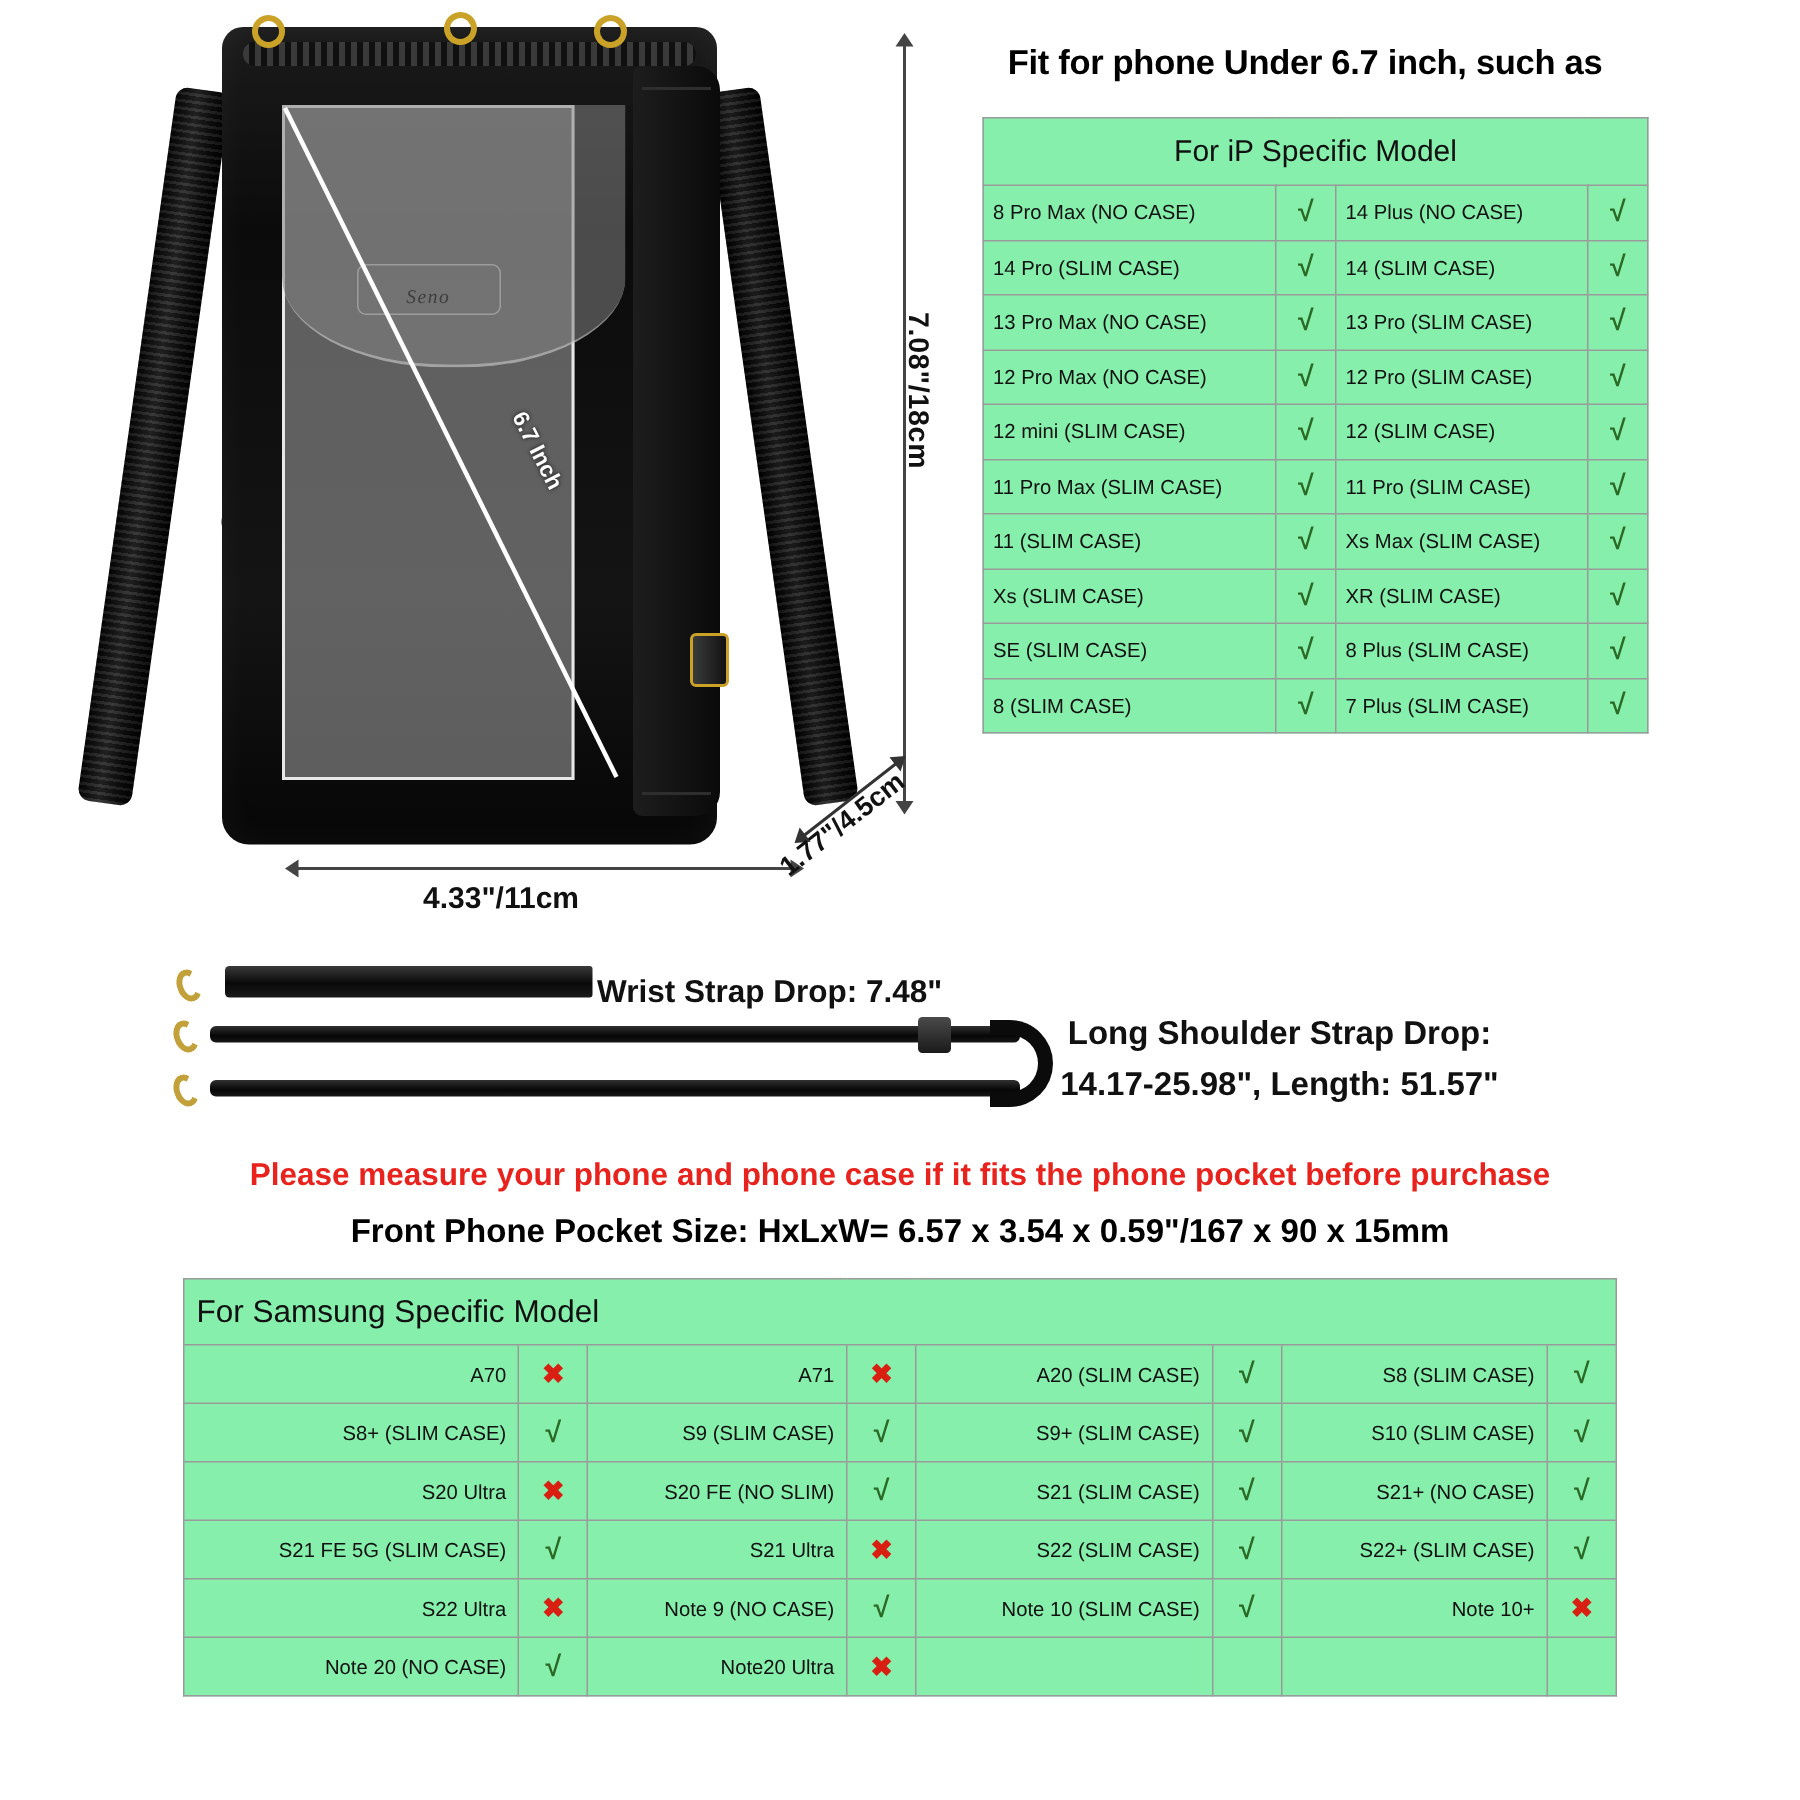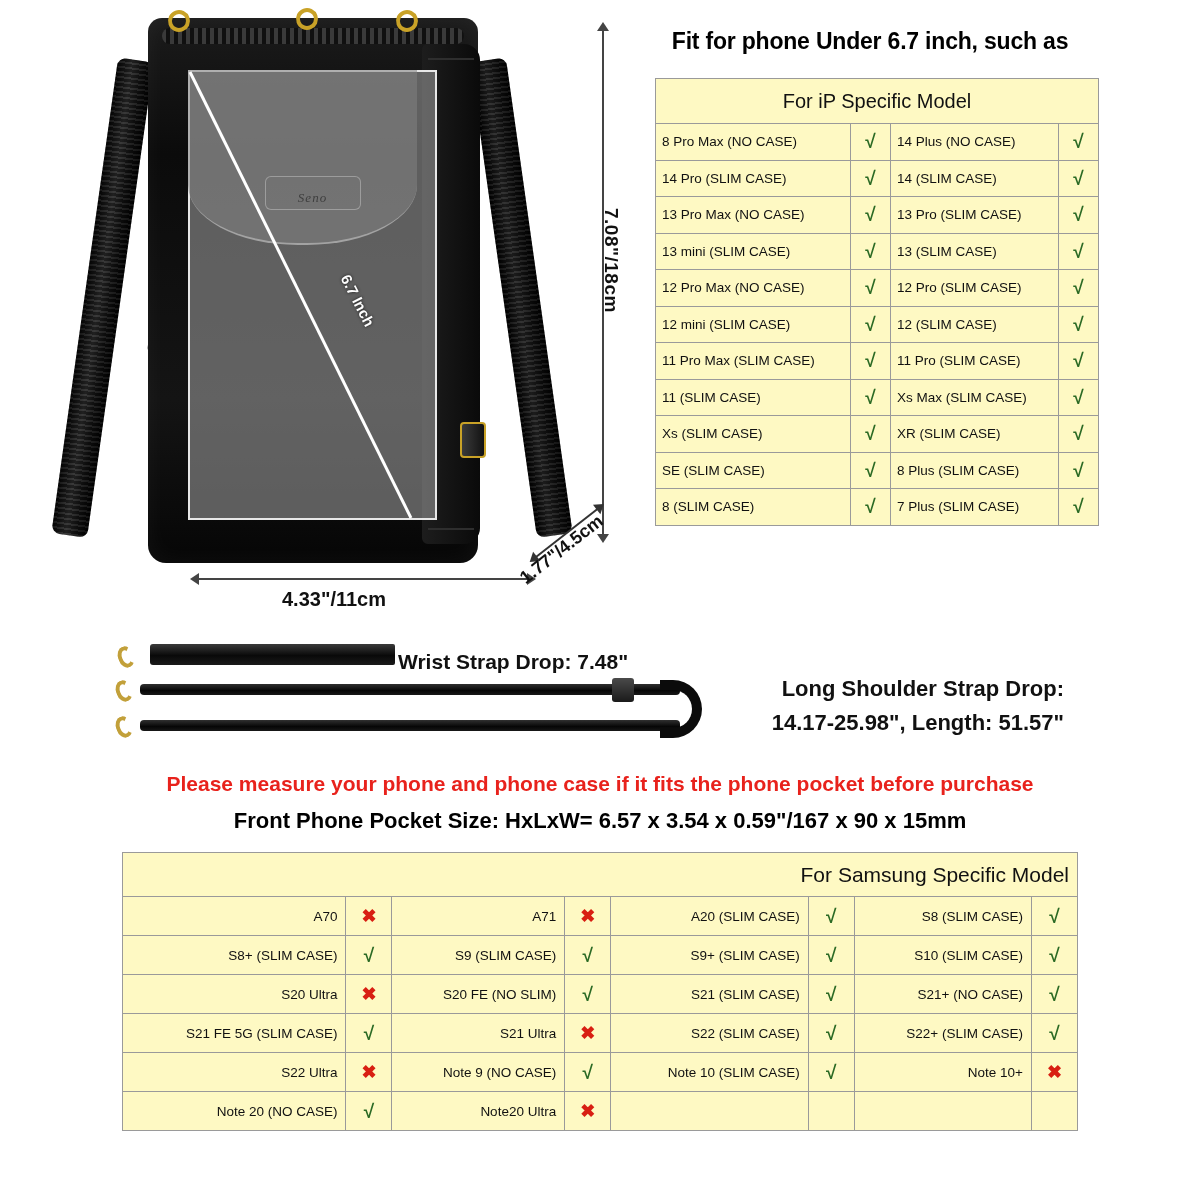"For iP Specific Model" table { background: #fef9c3 -> #86efac }
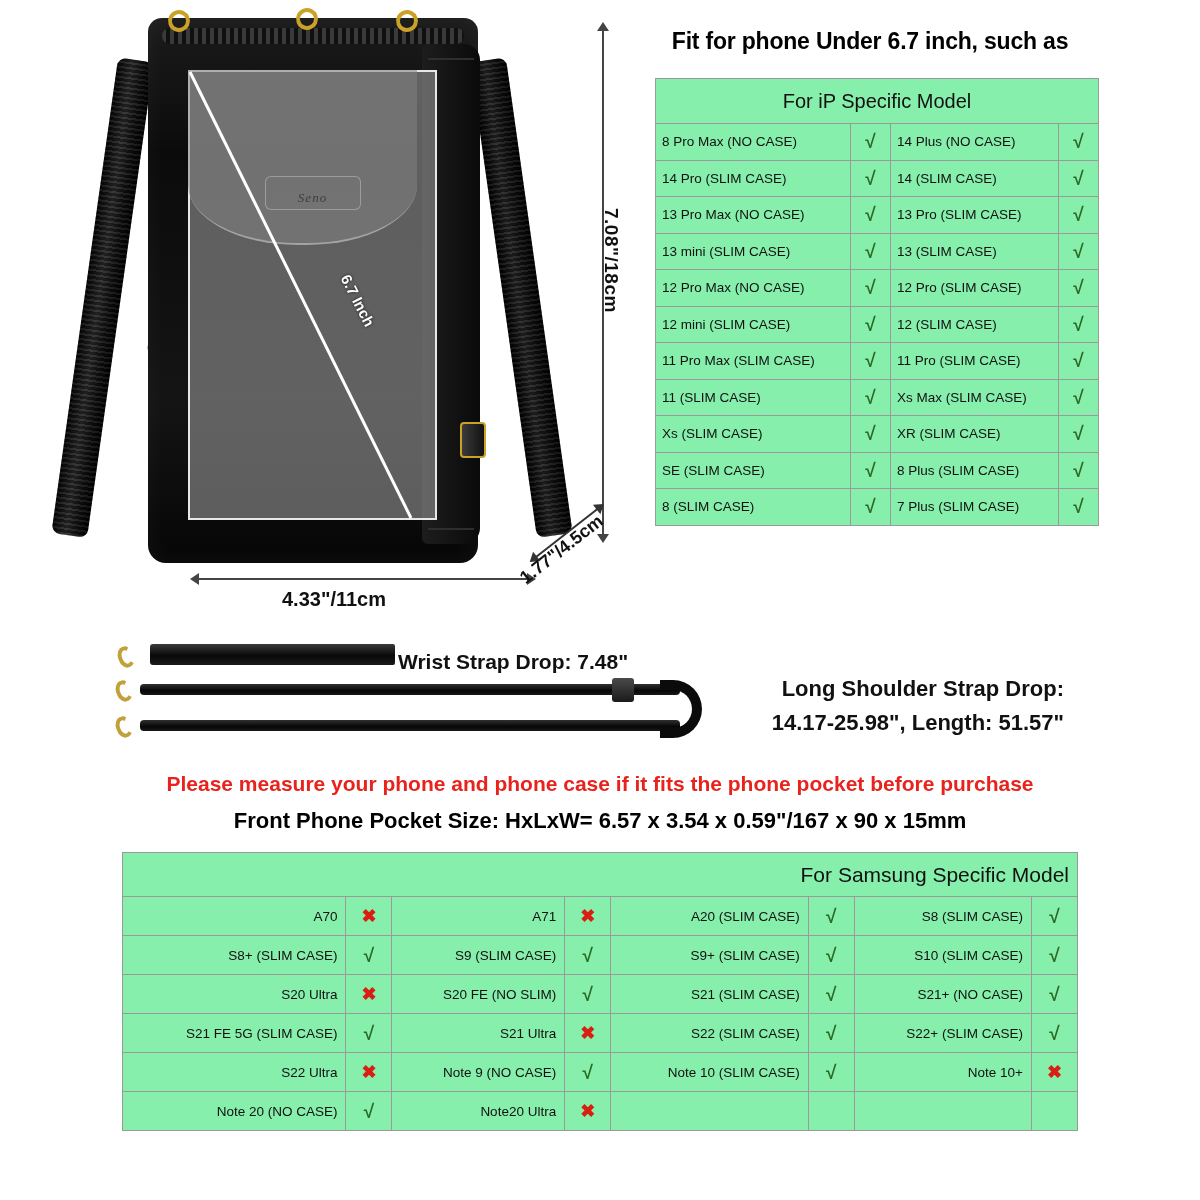"Seno" .pocket { width: 249px -> 195px }
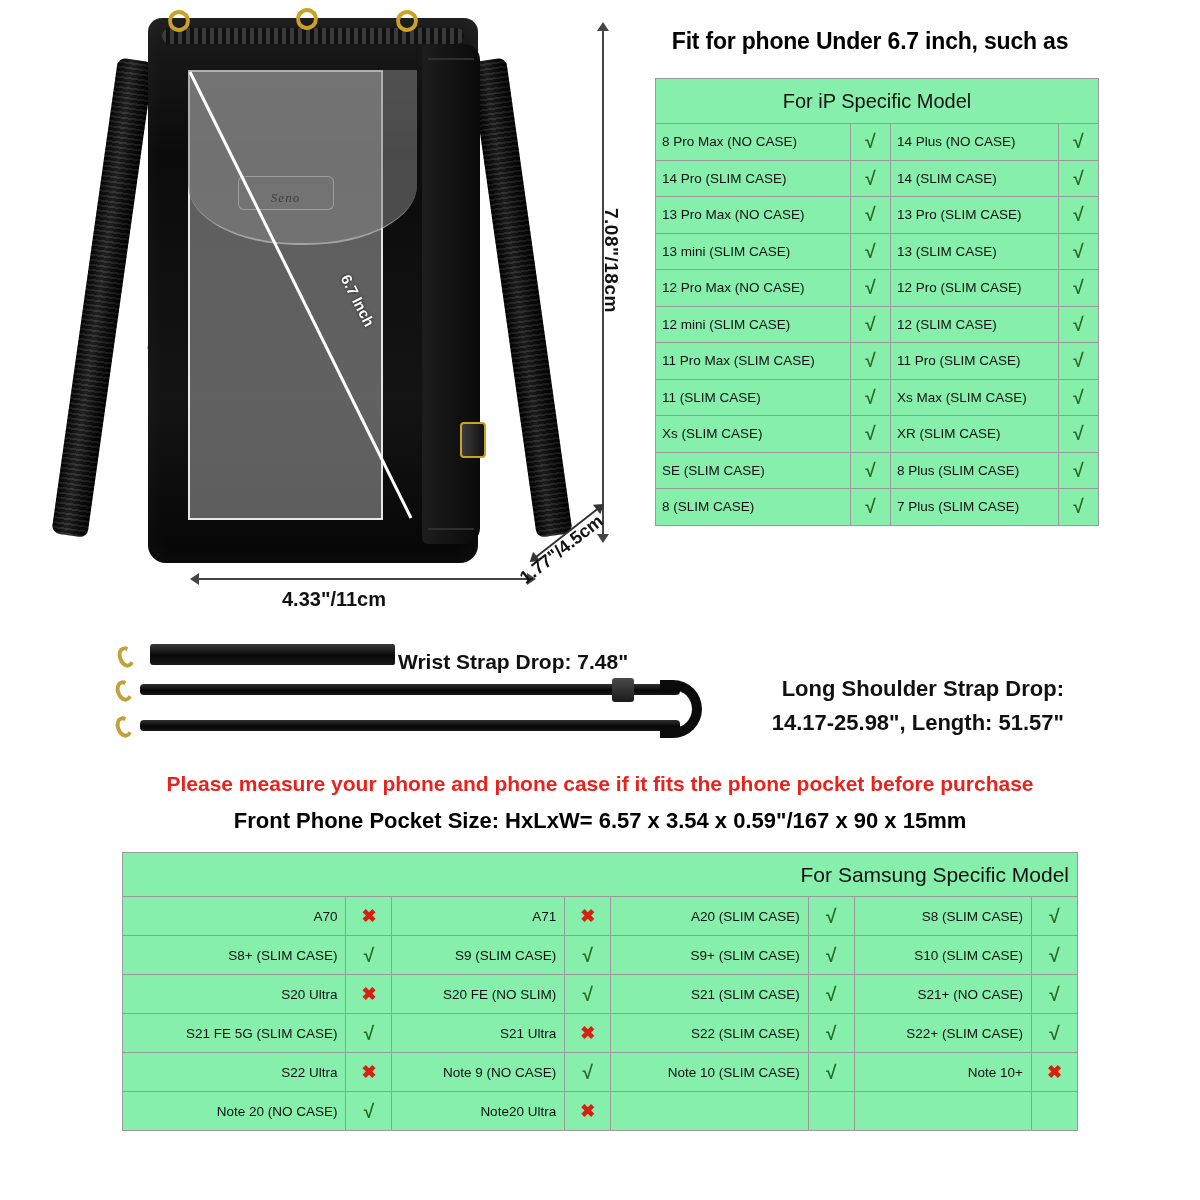"13 mini (SLIM CASE)" tr { html: <tr> <td>13 mini (SLIM CASE)</td> <td><span>√</span></td> <td>13 (SLIM CASE)</td> <td><span>√</span></td> </tr> -> none }
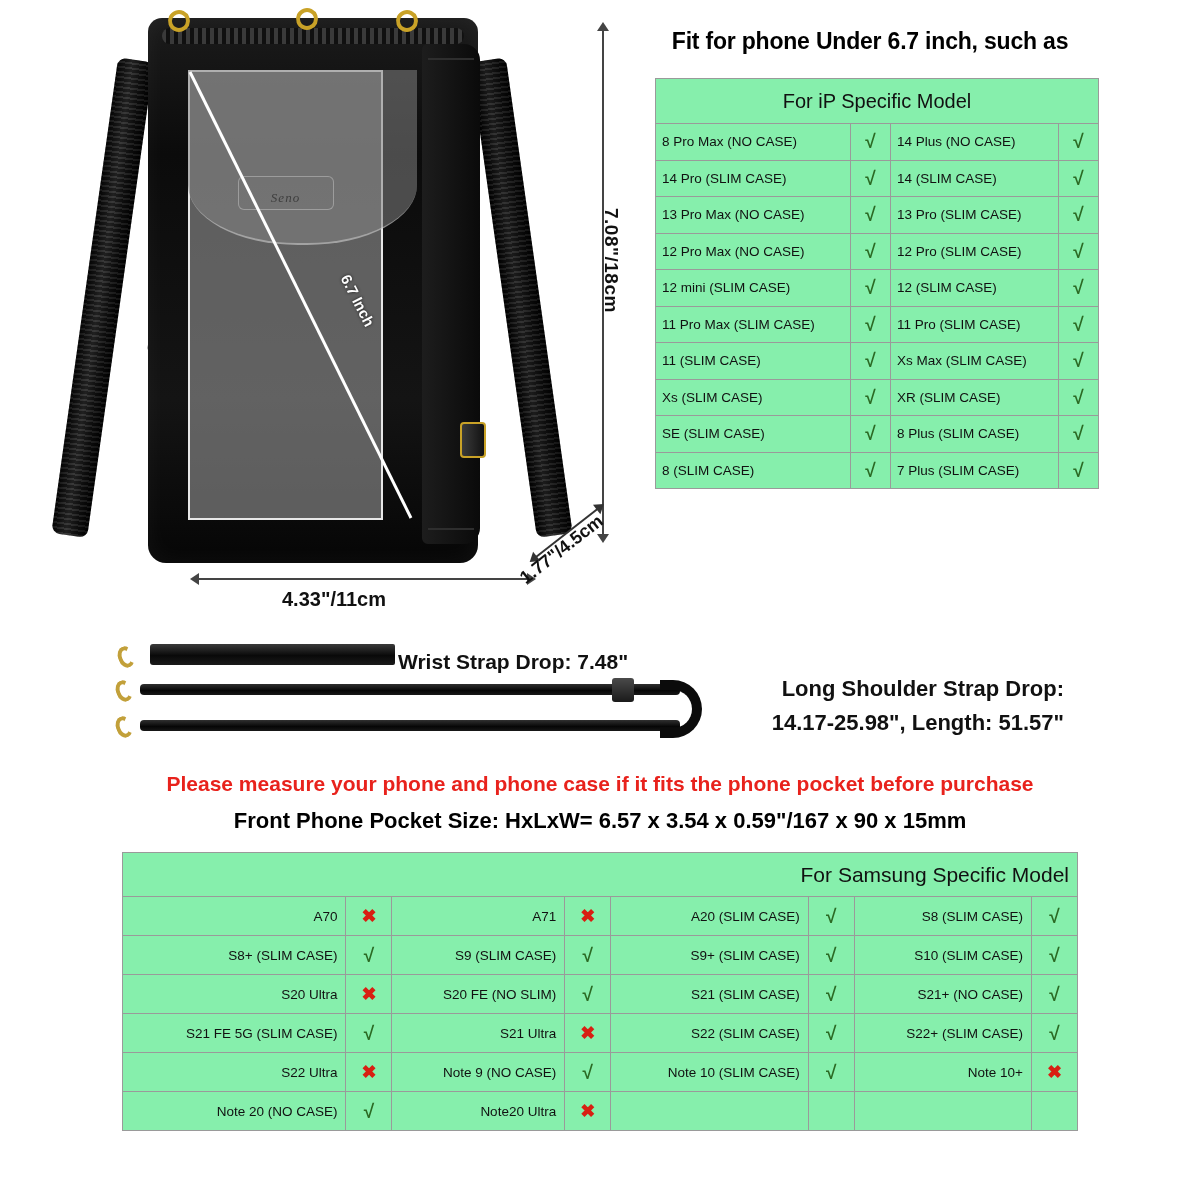"Long Shoulder Strap Drop:" .shoulder-label { left: 724px -> 683px; text-align: right -> center }
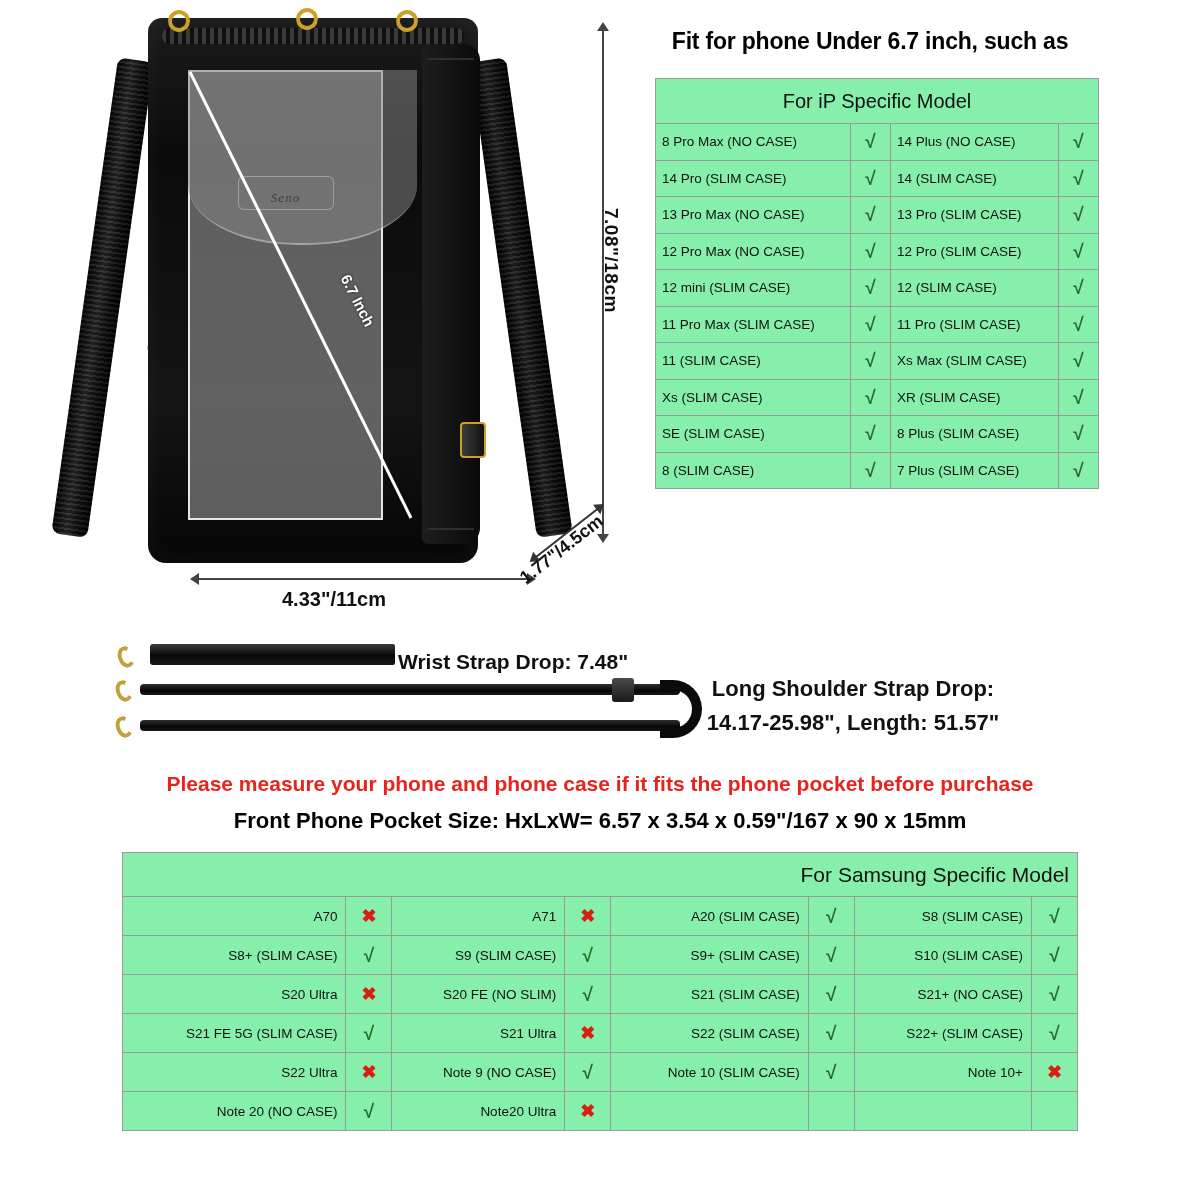"For Samsung Specific Model" .tbl-sam .thead-cell { text-align: right -> left }
